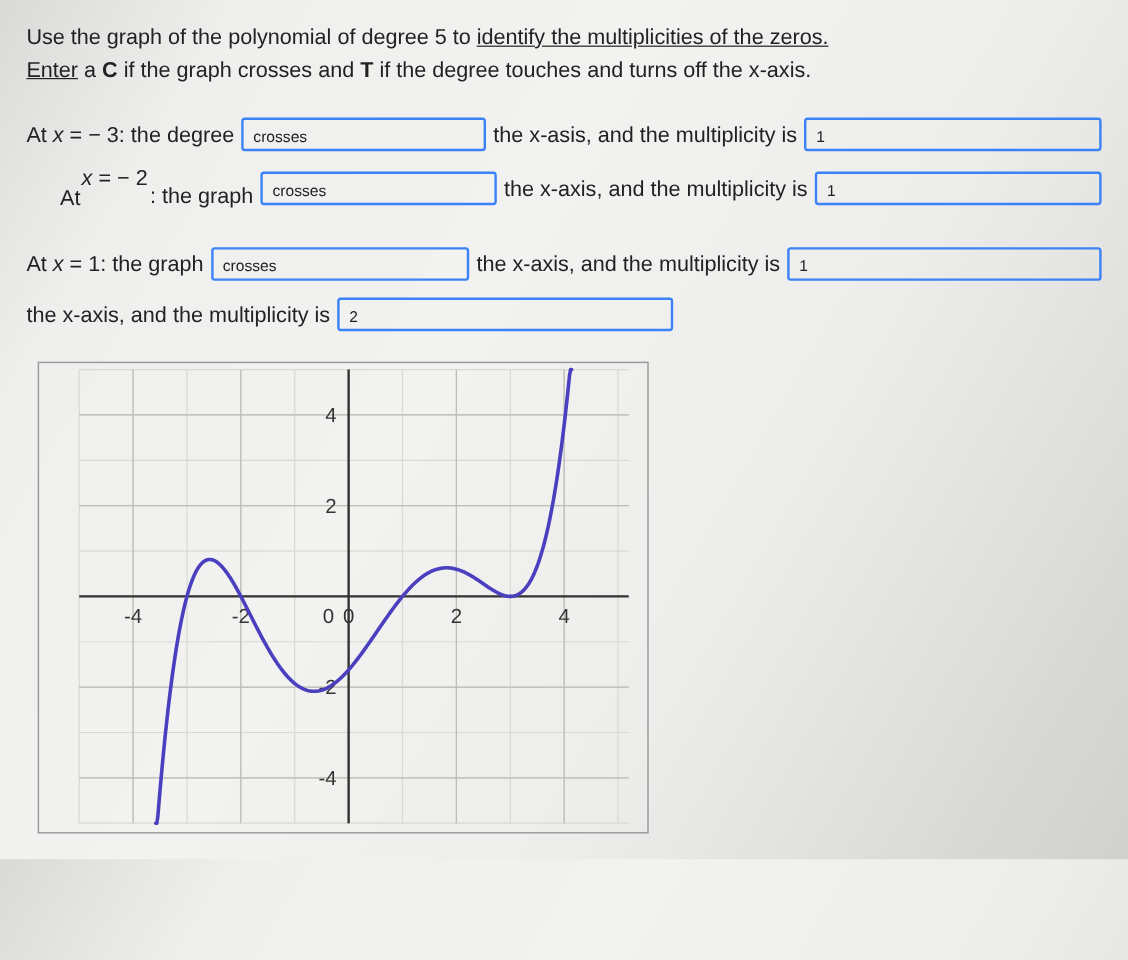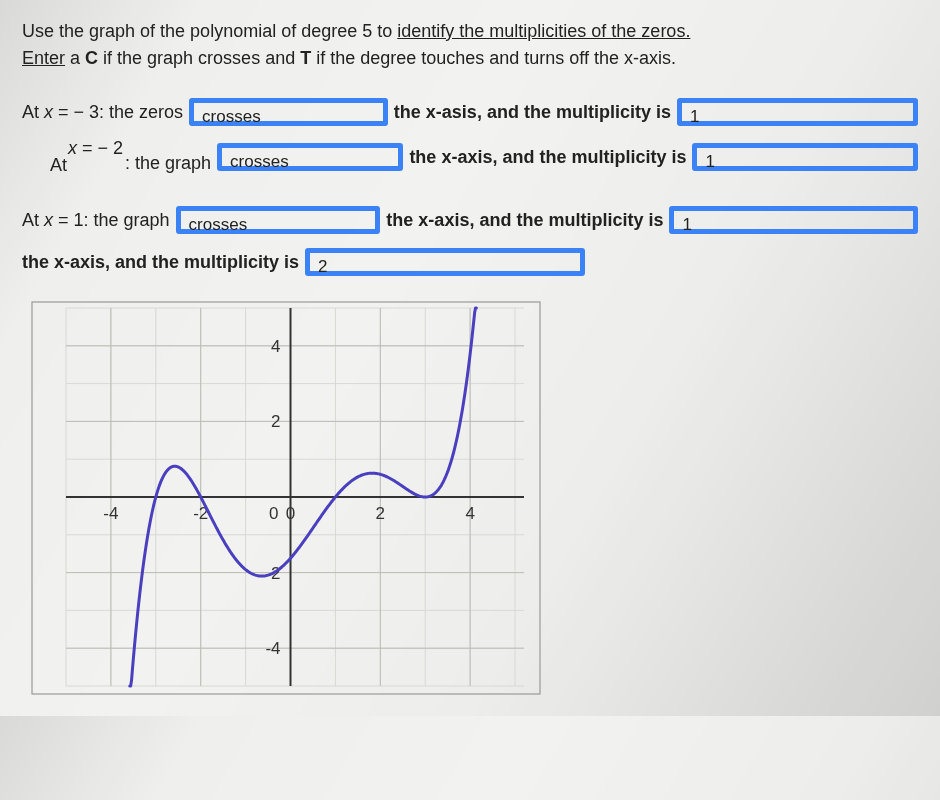"= − 3: the zeros" span { text: zeros -> degree }
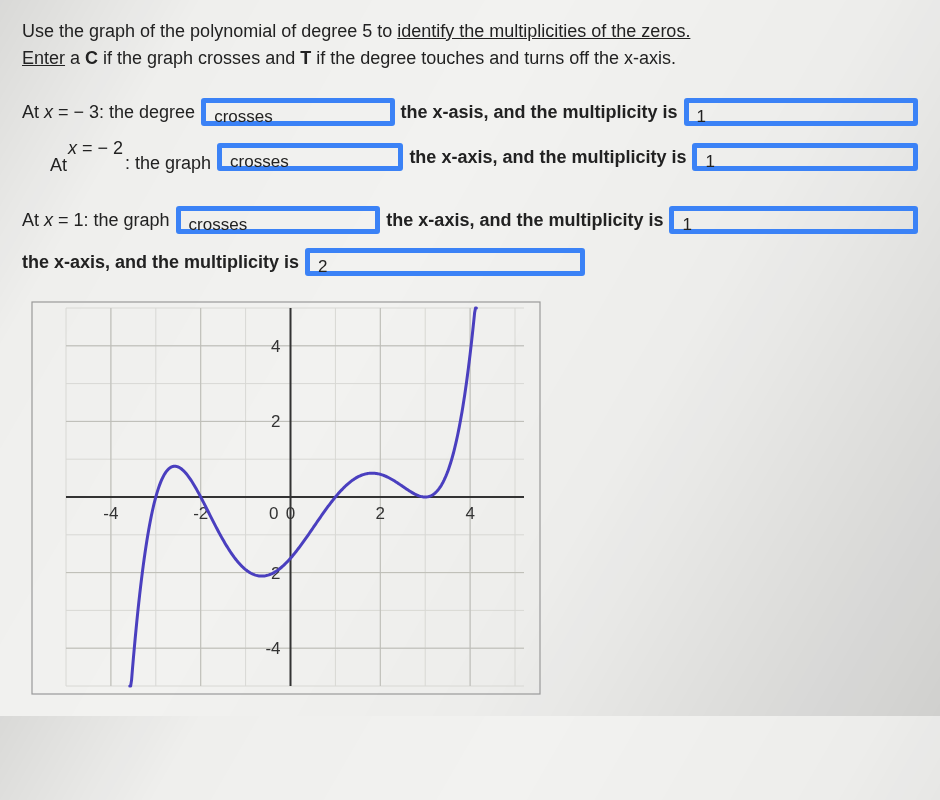"crosses" .input-box { border: 5px solid #3b82f6 -> 2px solid #3b82f6; font-size: 17px -> 13px }
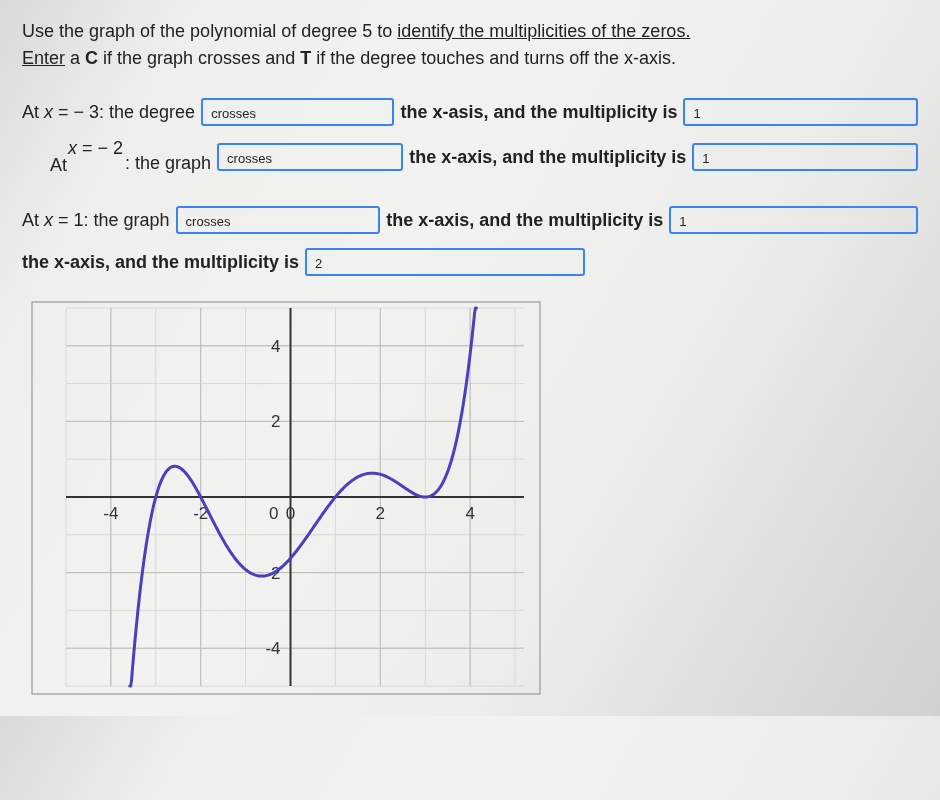"the x-asis, and the multiplicity" .mid { font-weight: bold -> none }
